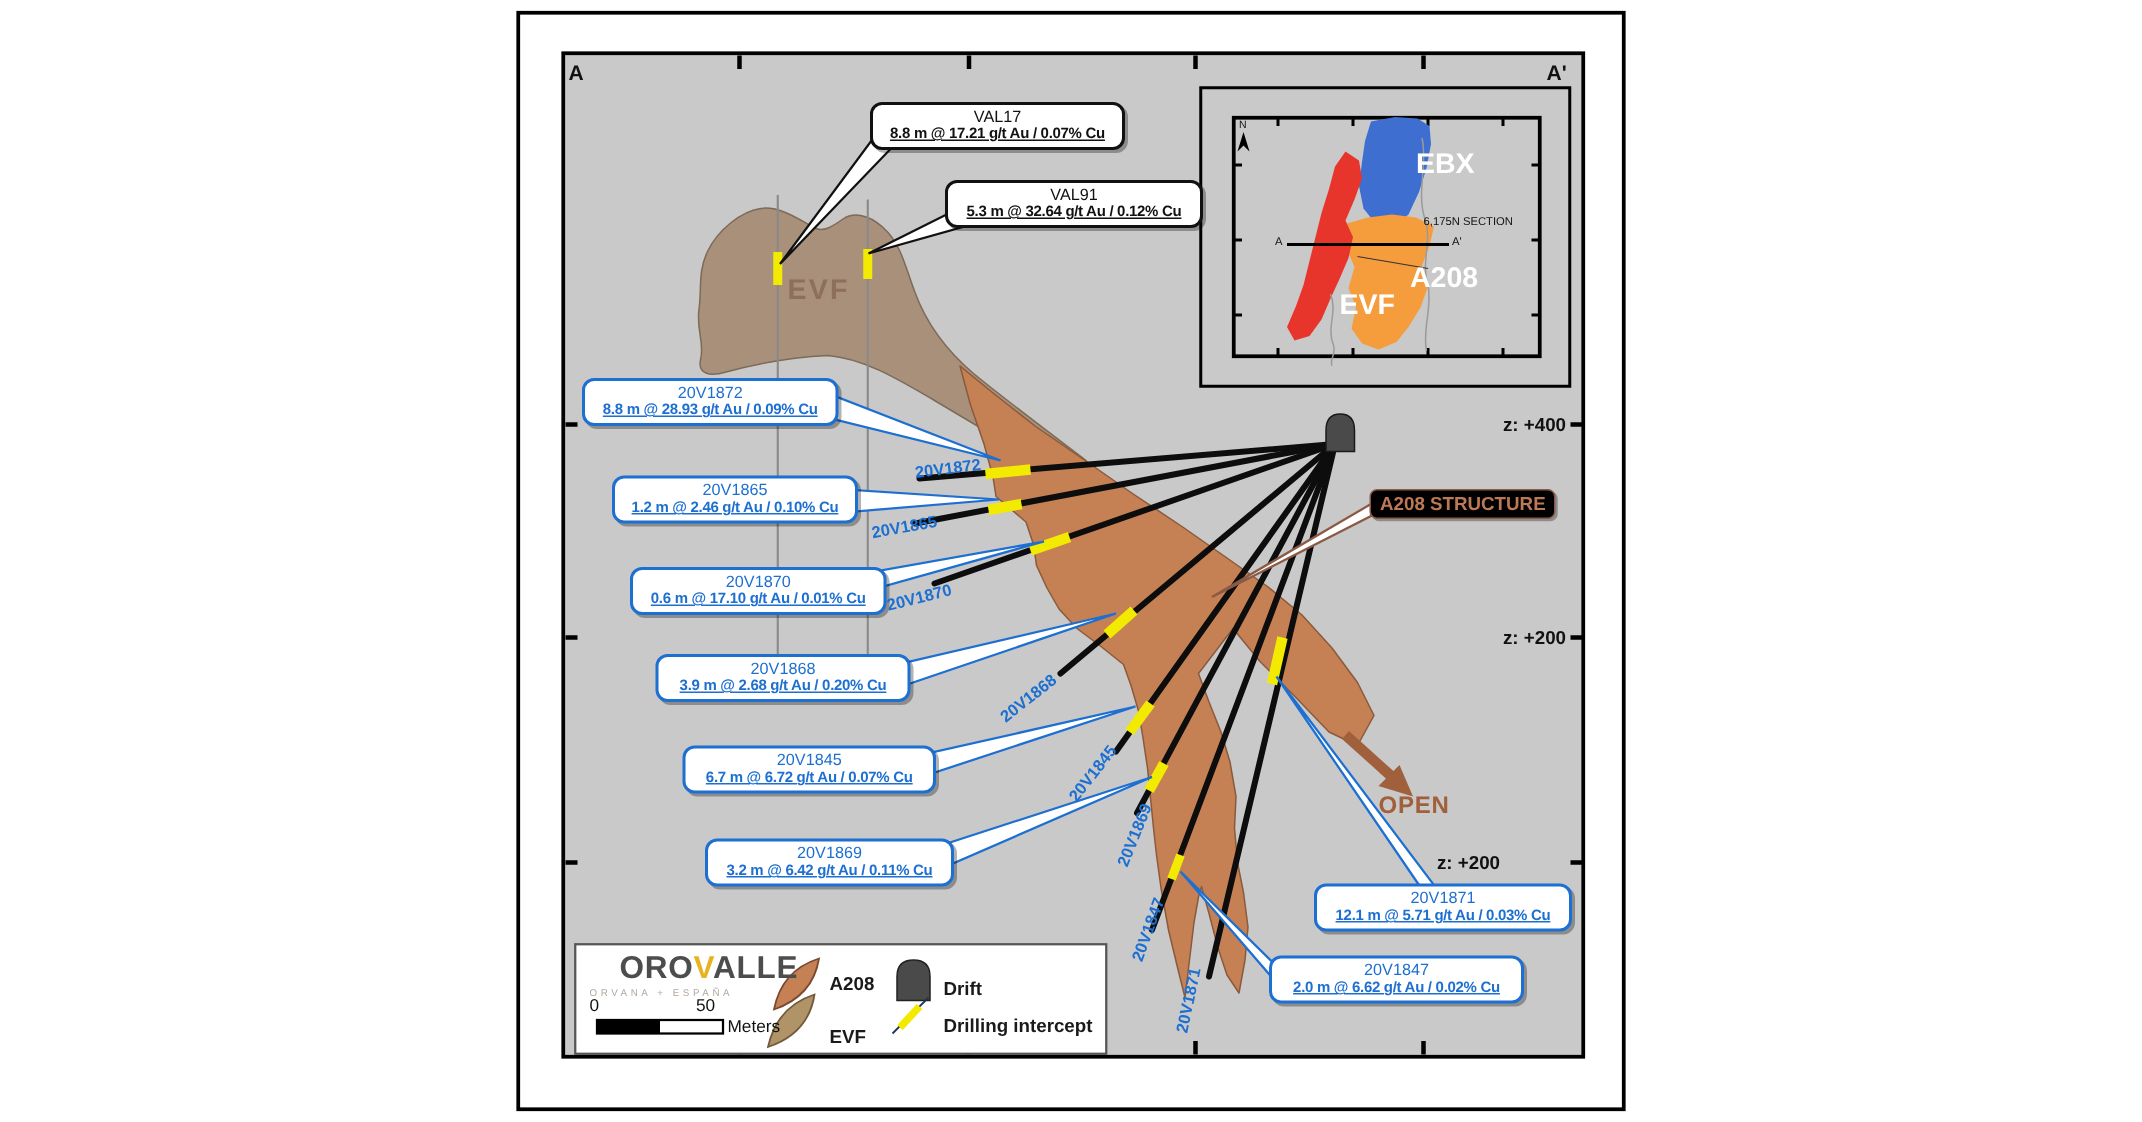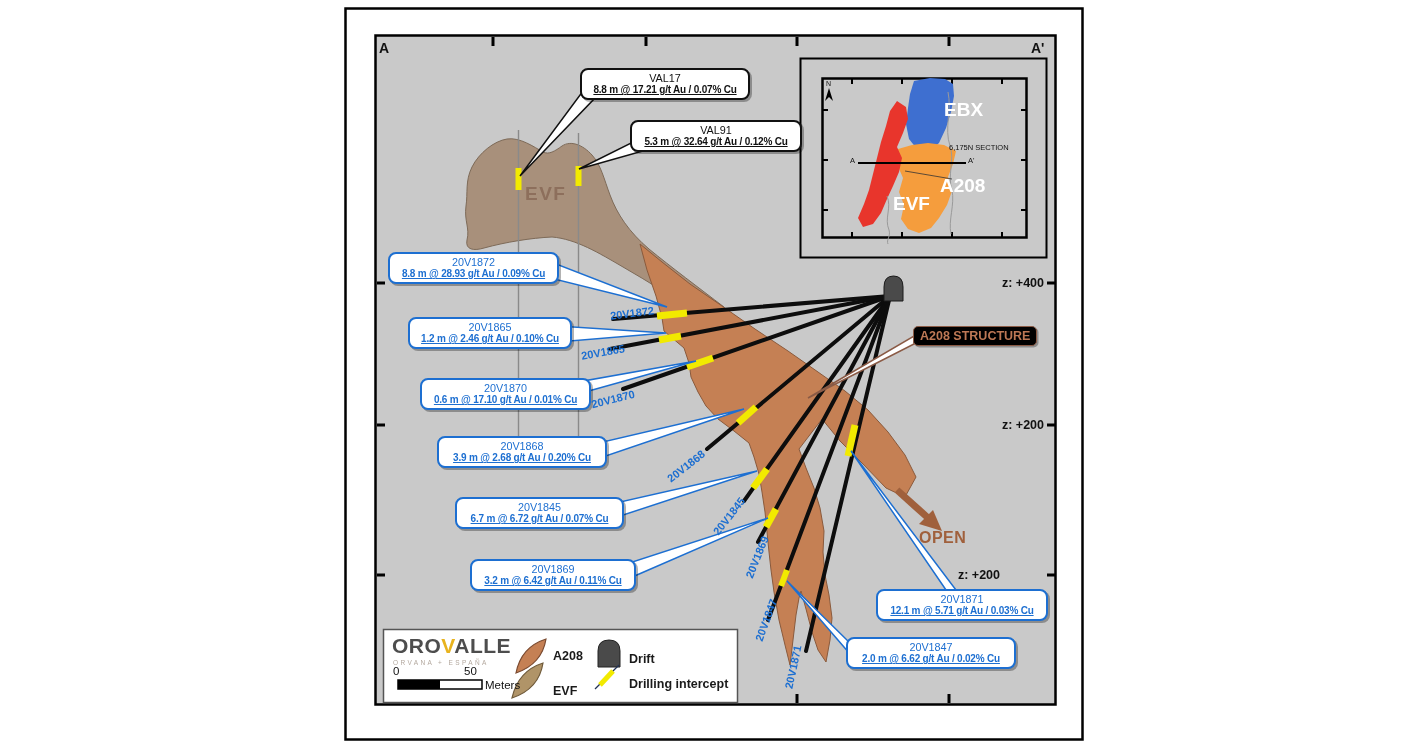"OROVALLE" .logo-line { margin-left: none -> 21px }
